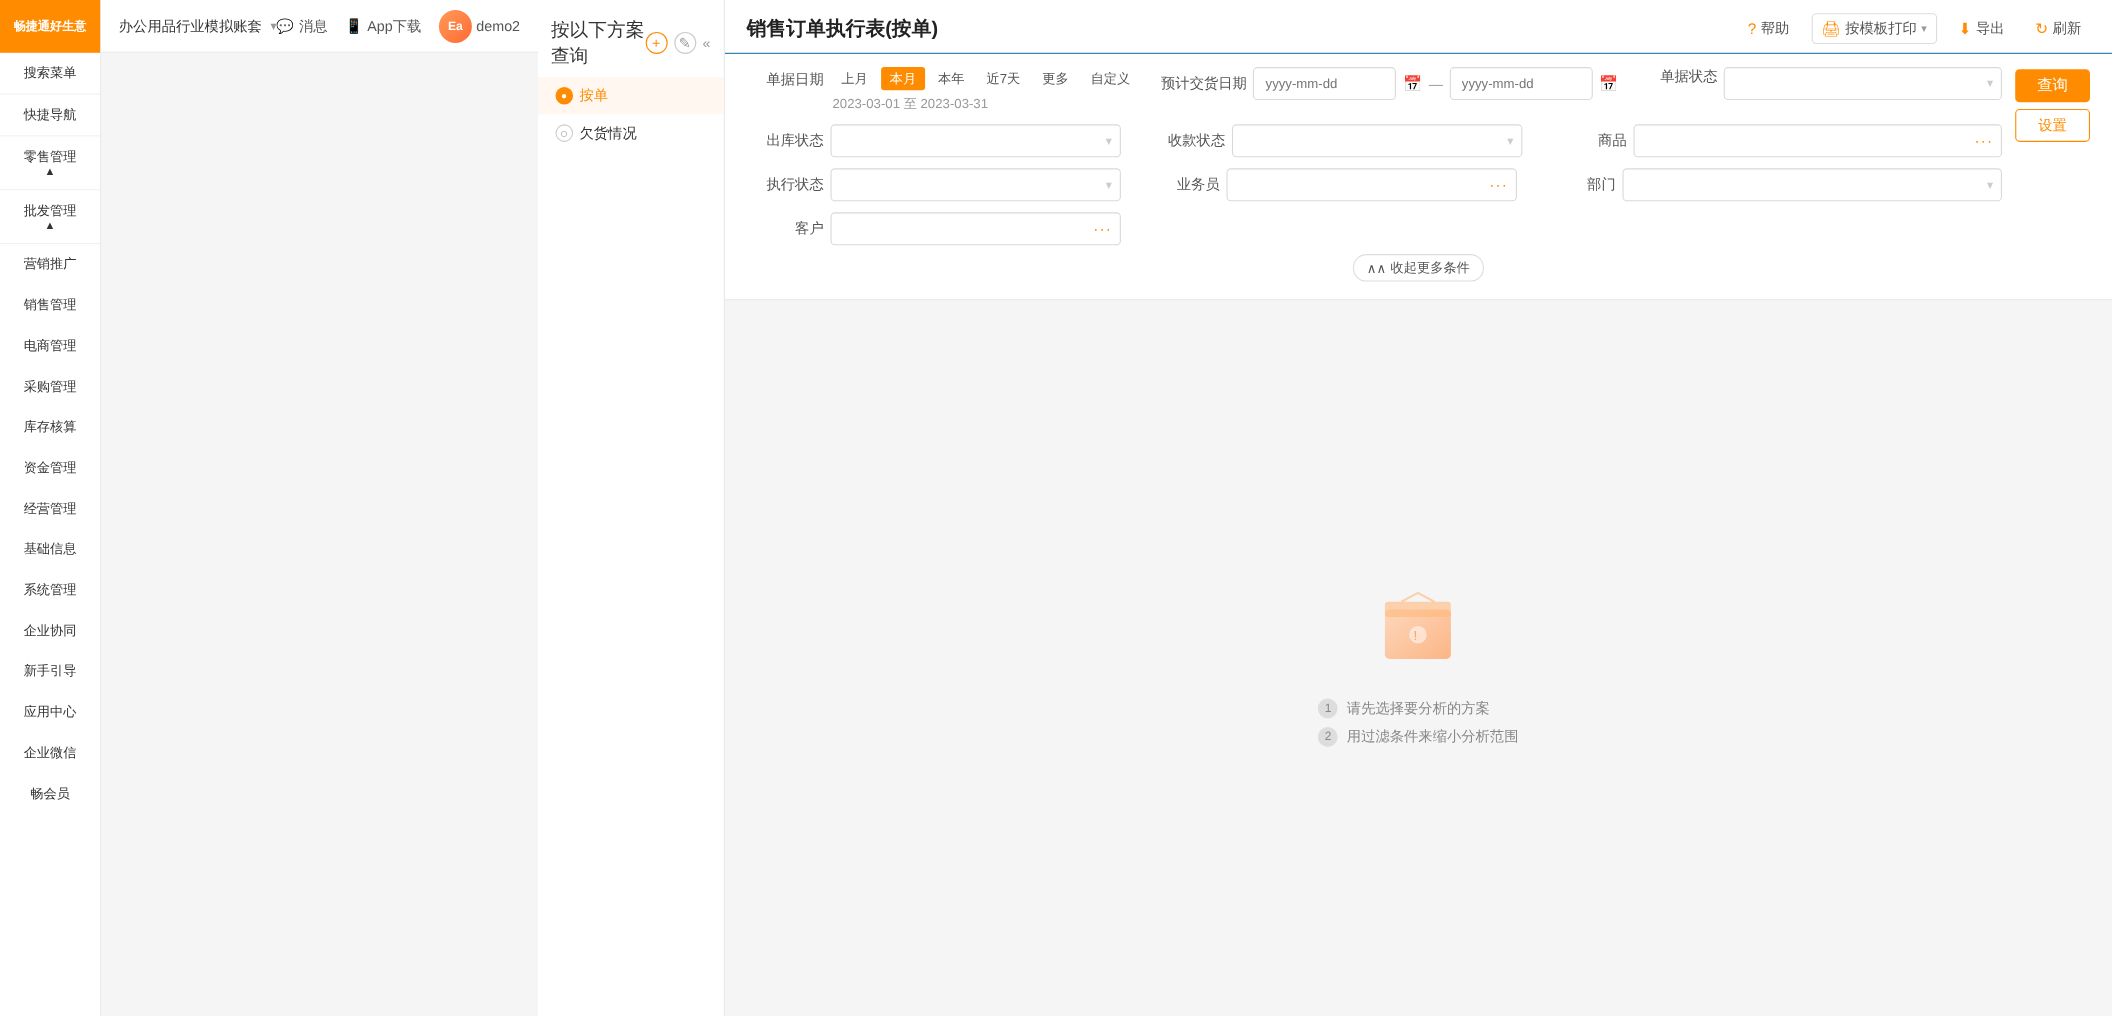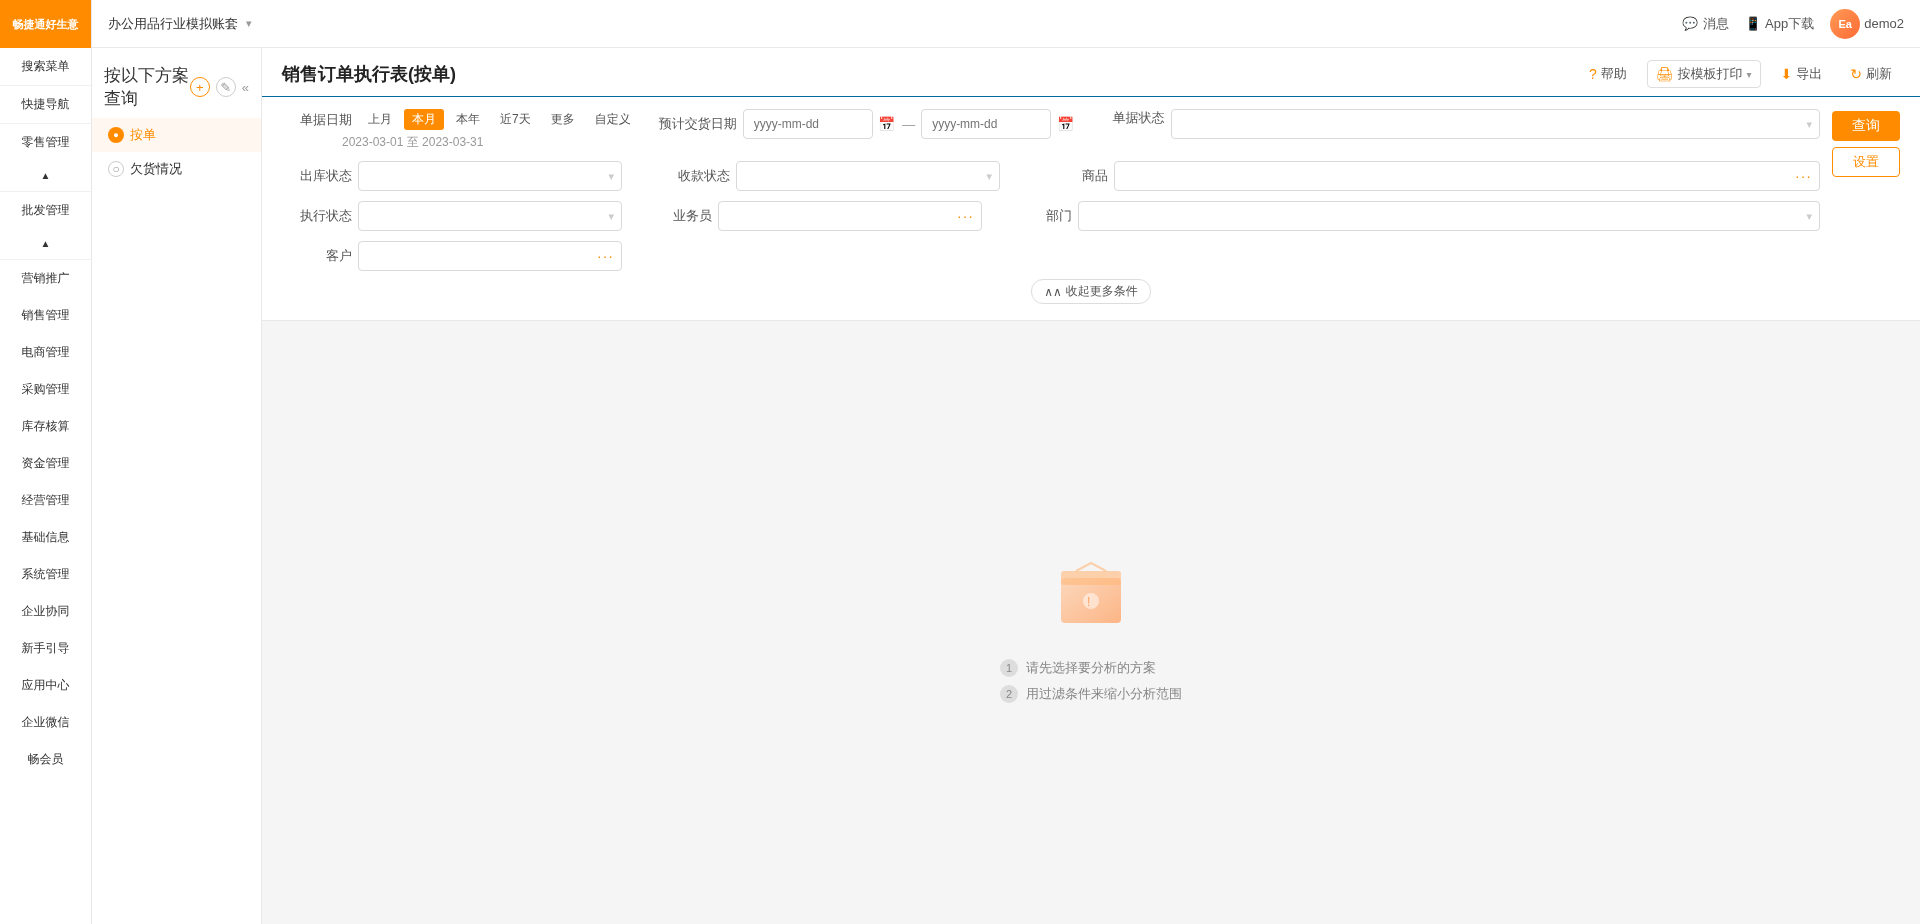"办公用品行业模拟账套" .main-content { flex-direction: column -> none }
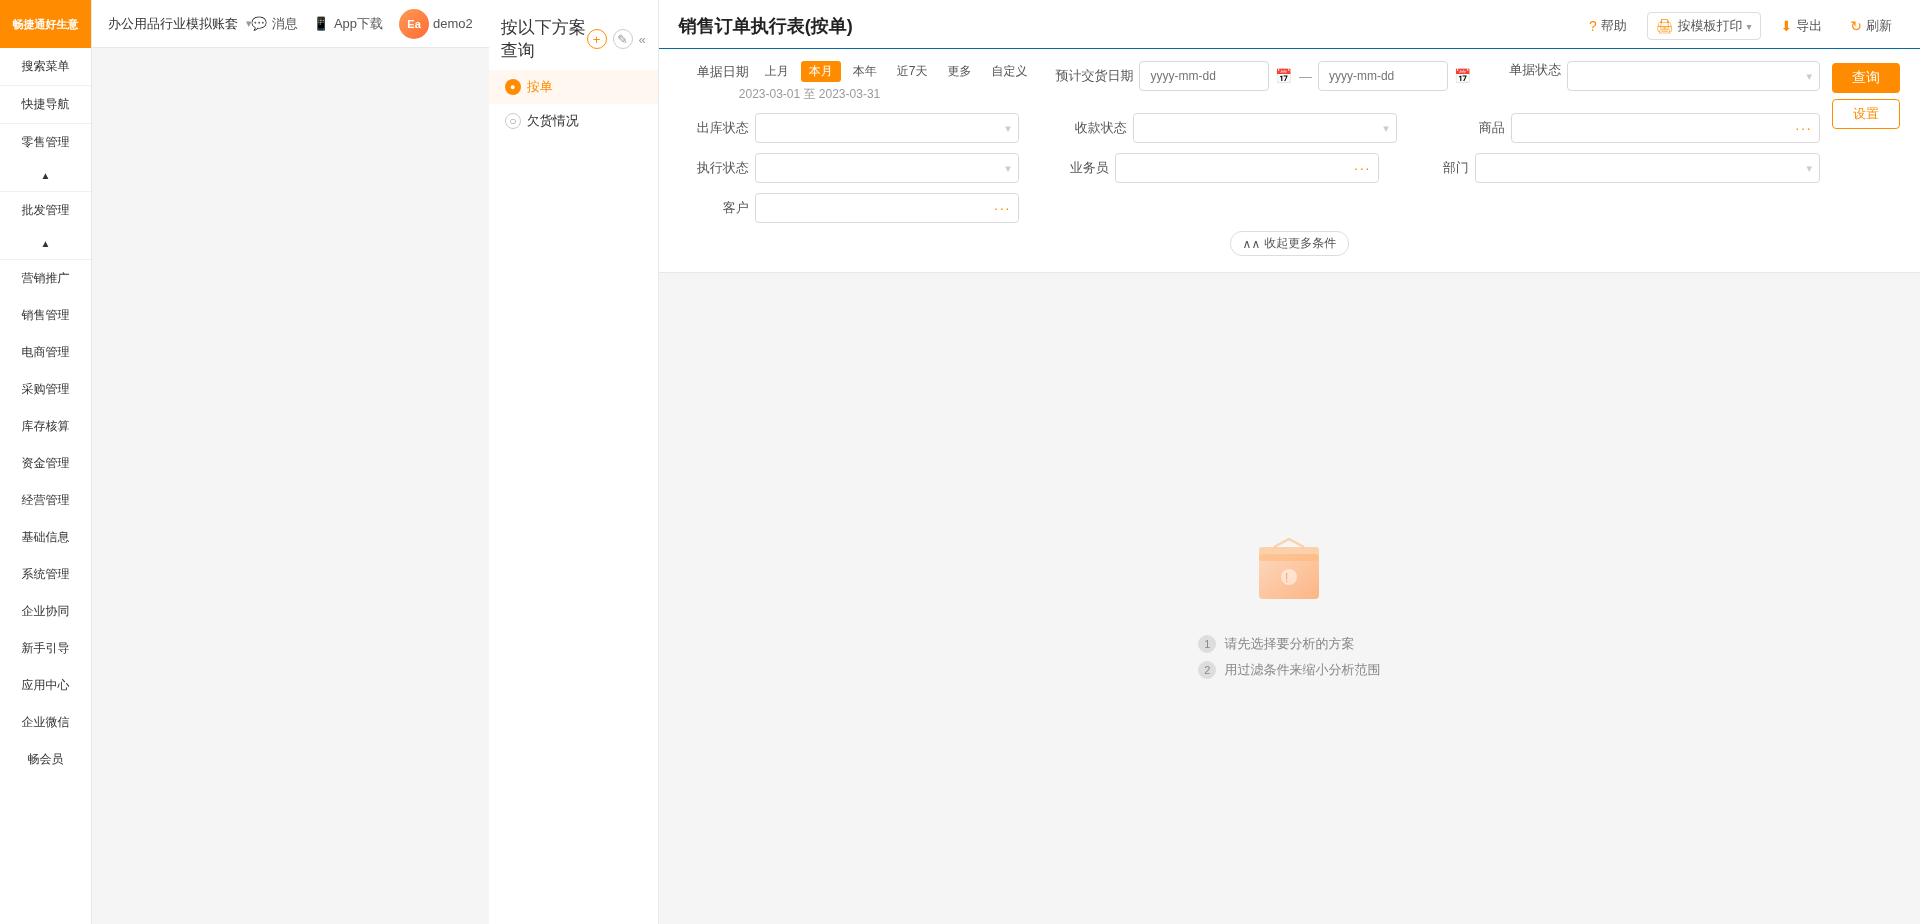"2023-03-01 至 2023-03-31" div { margin-left: 60px -> 78px }
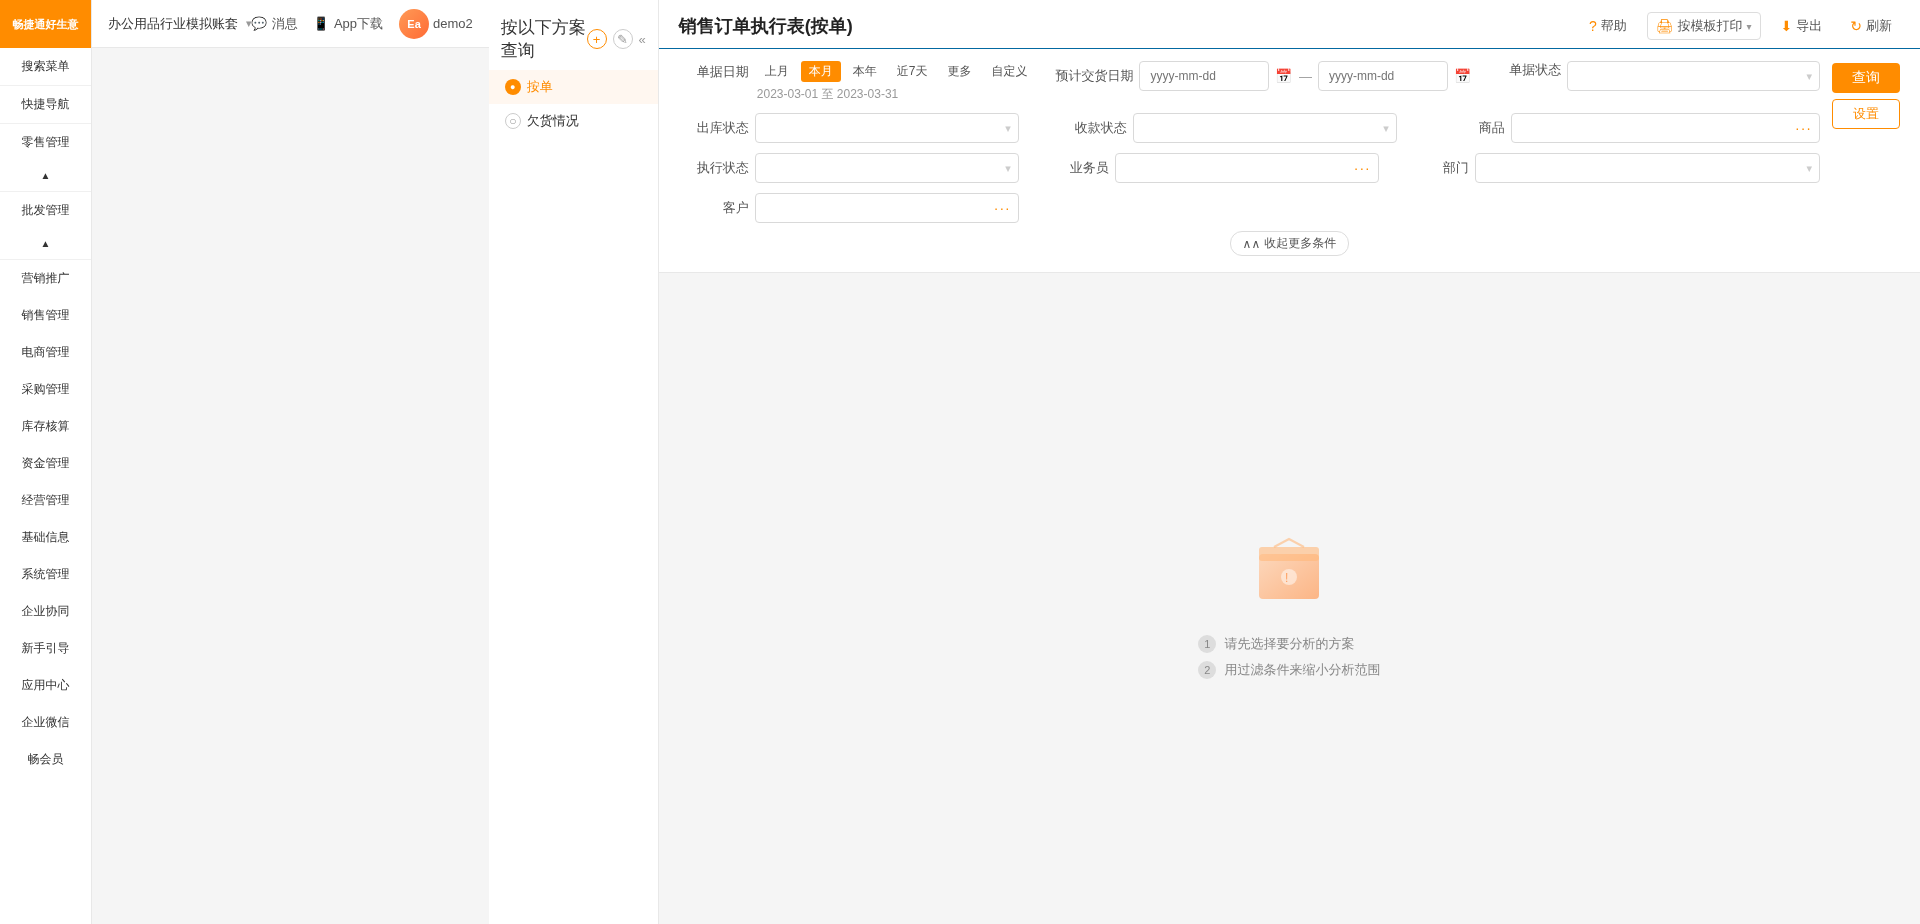"出库状态" div { gap: 38px -> 25px }
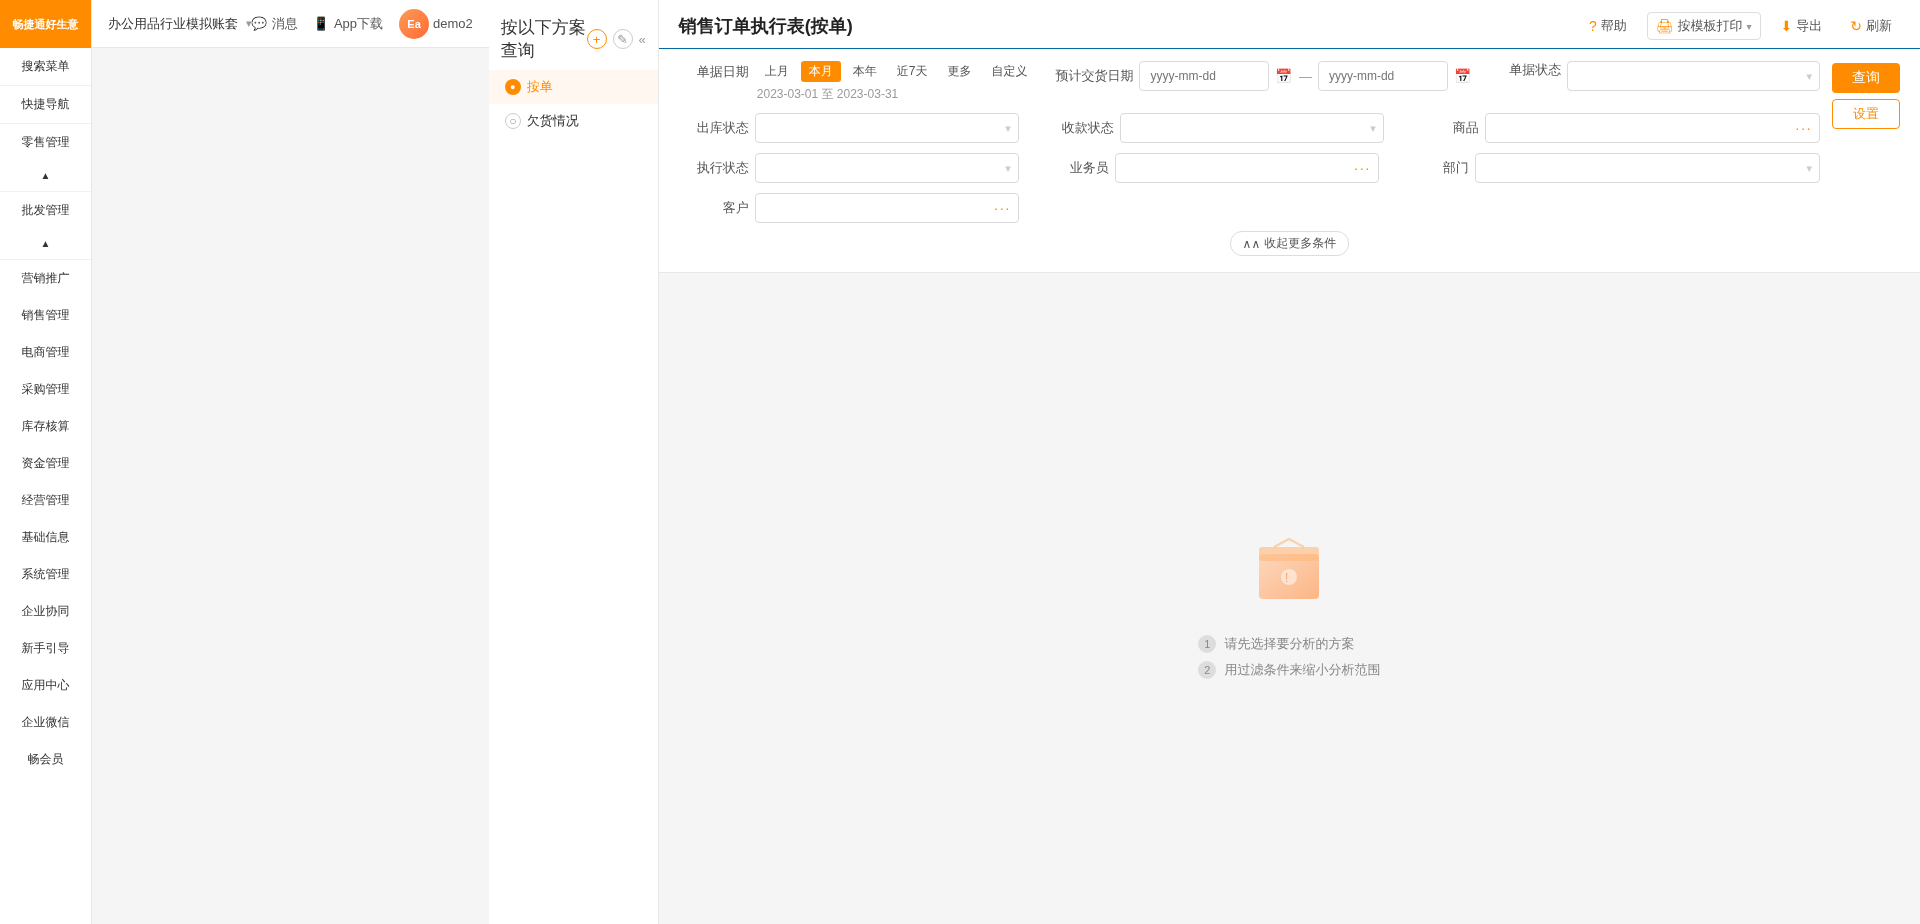"零售管理" .sidebar-item.has-arrow { gap: 19px -> 0 }
